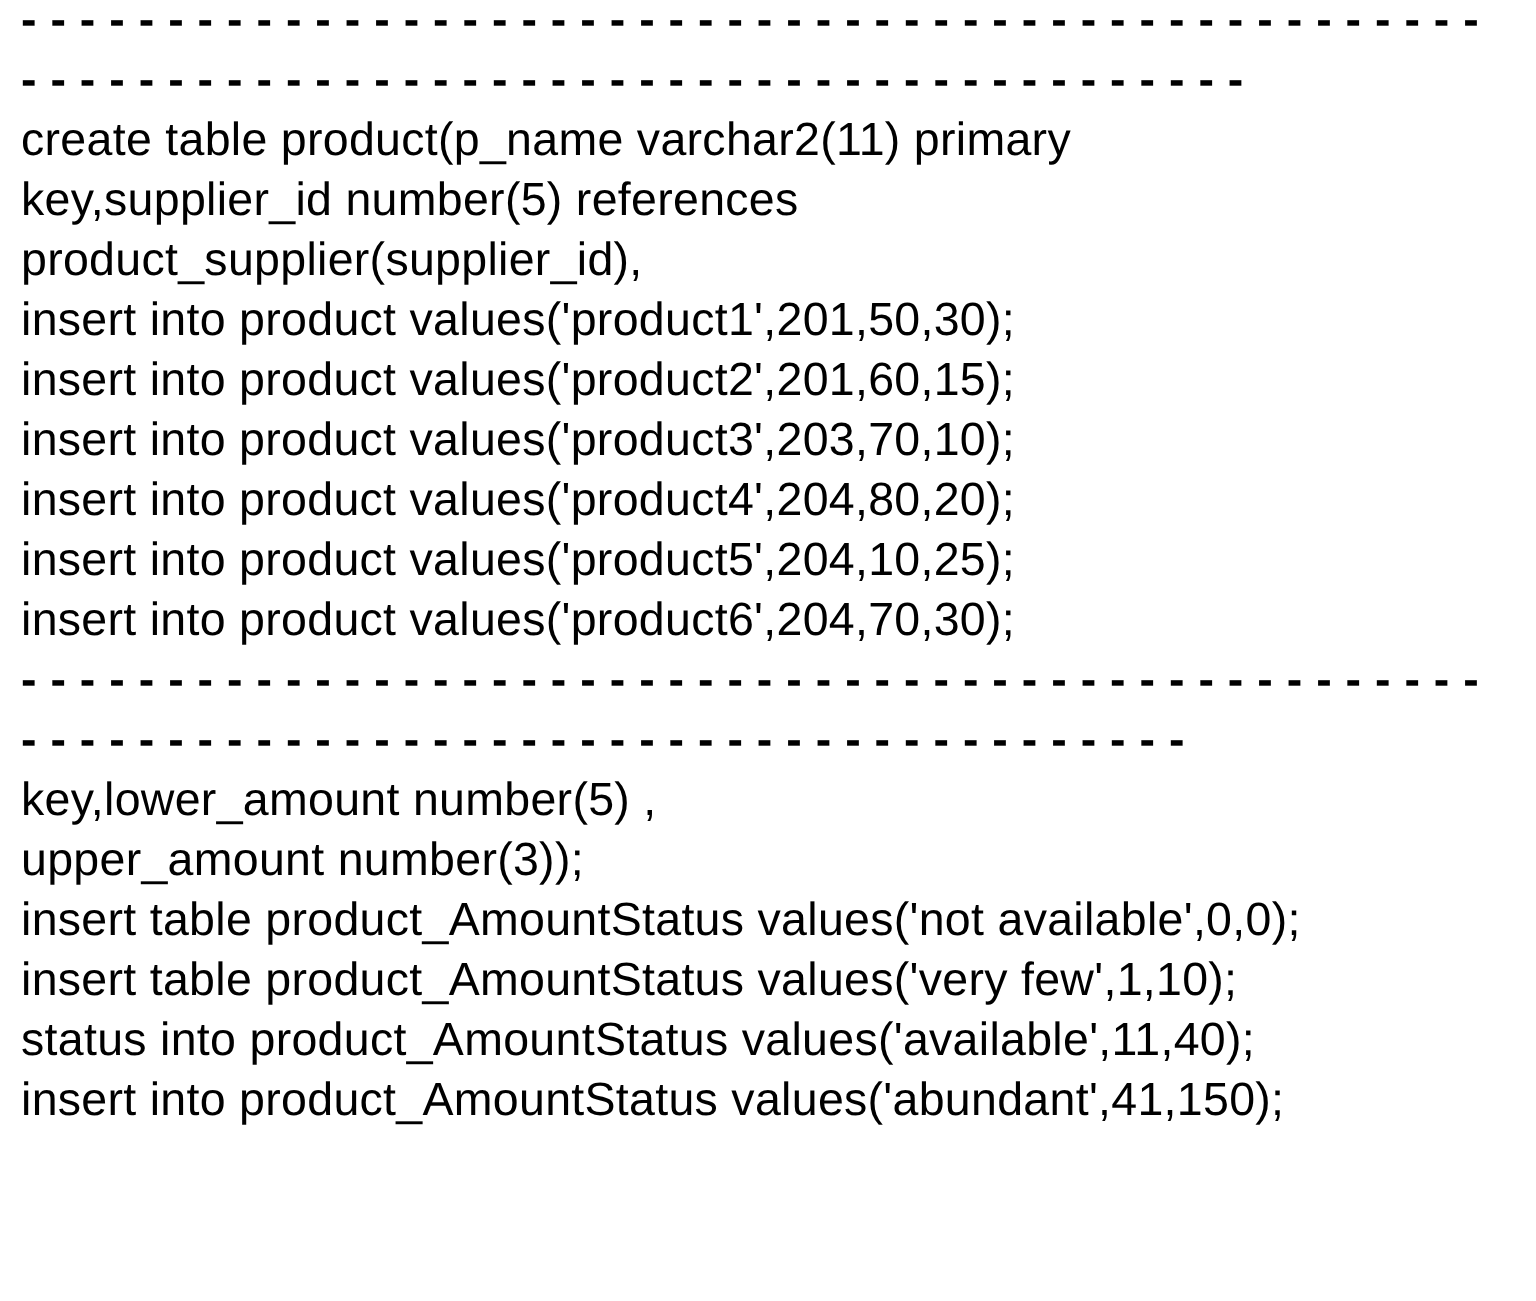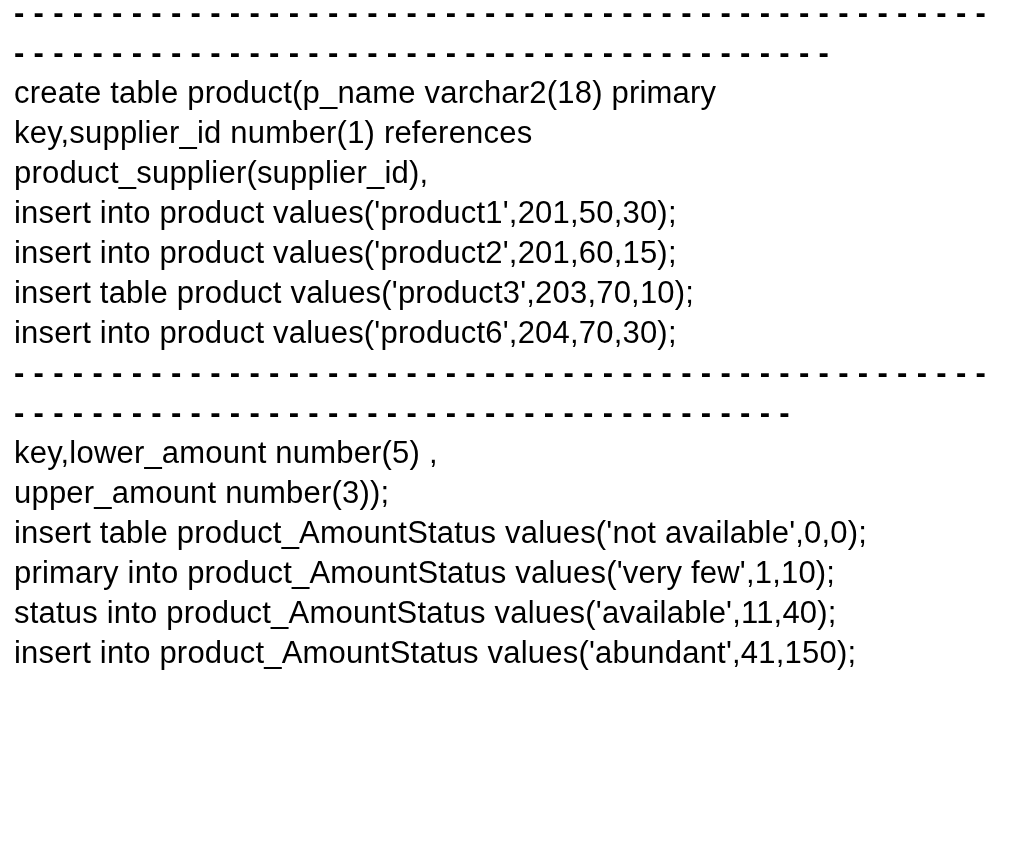"create table product(p_name varchar2(18)" div.line { text: 18 -> 11 }
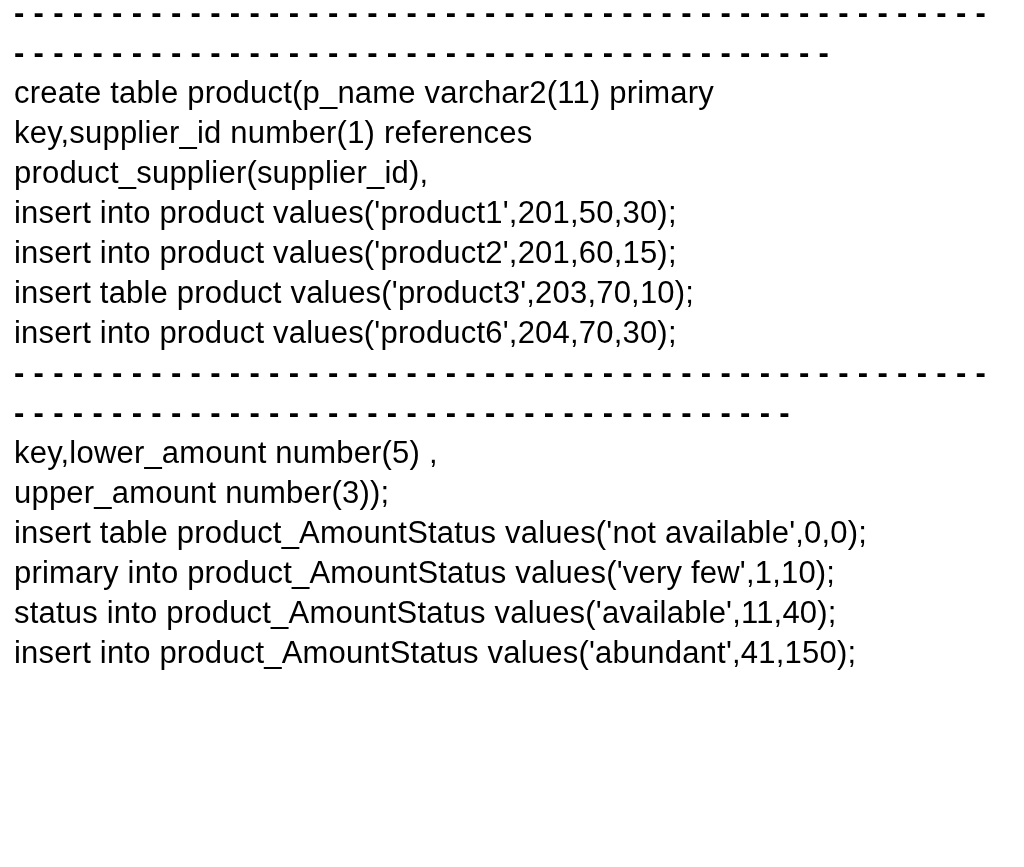"key,supplier_id number(1) references" div.line { text: 1 -> 5 }
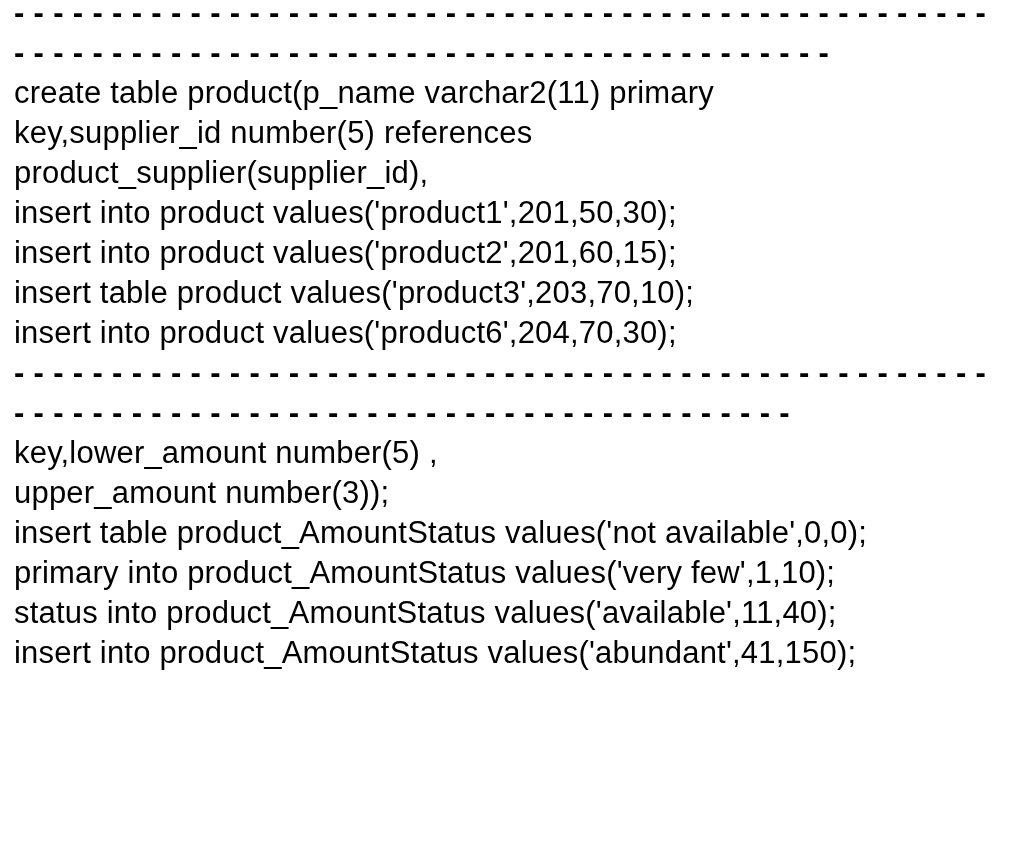"insert table product" div.line { text: table -> into }
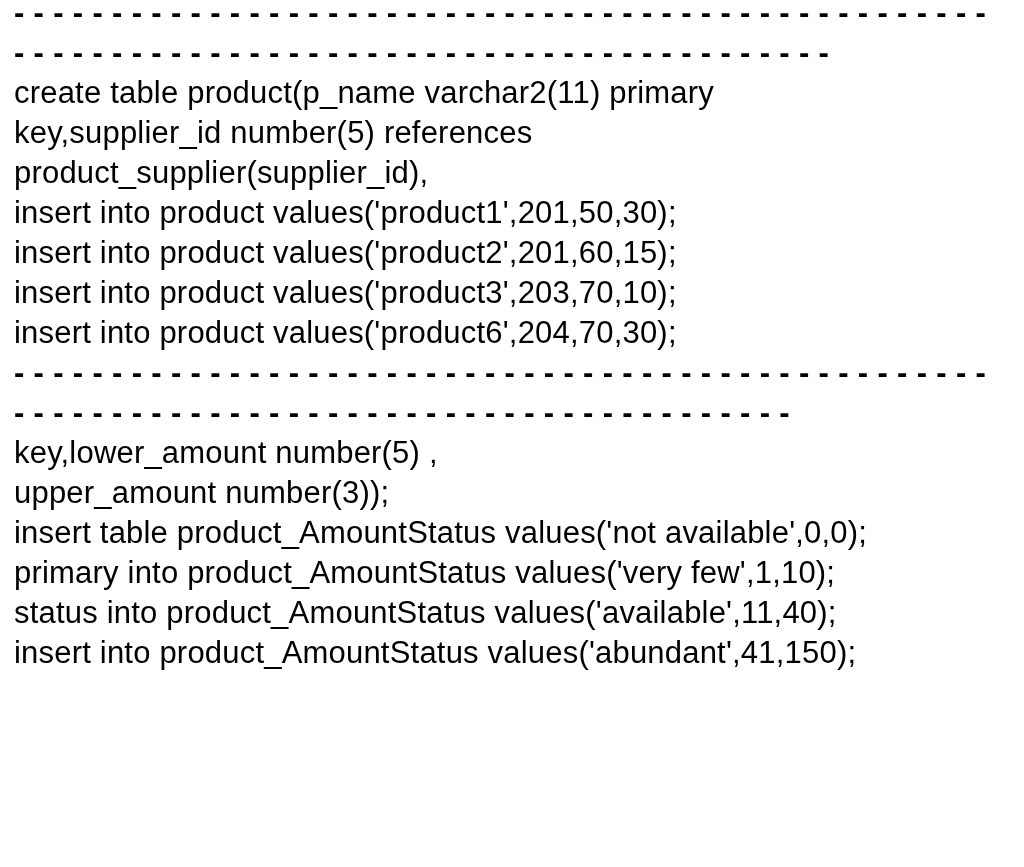"insert into product values('product4',204,80,20);" div.line { html: none -> <div>insert into product values('product4',204,80,20);</div> }
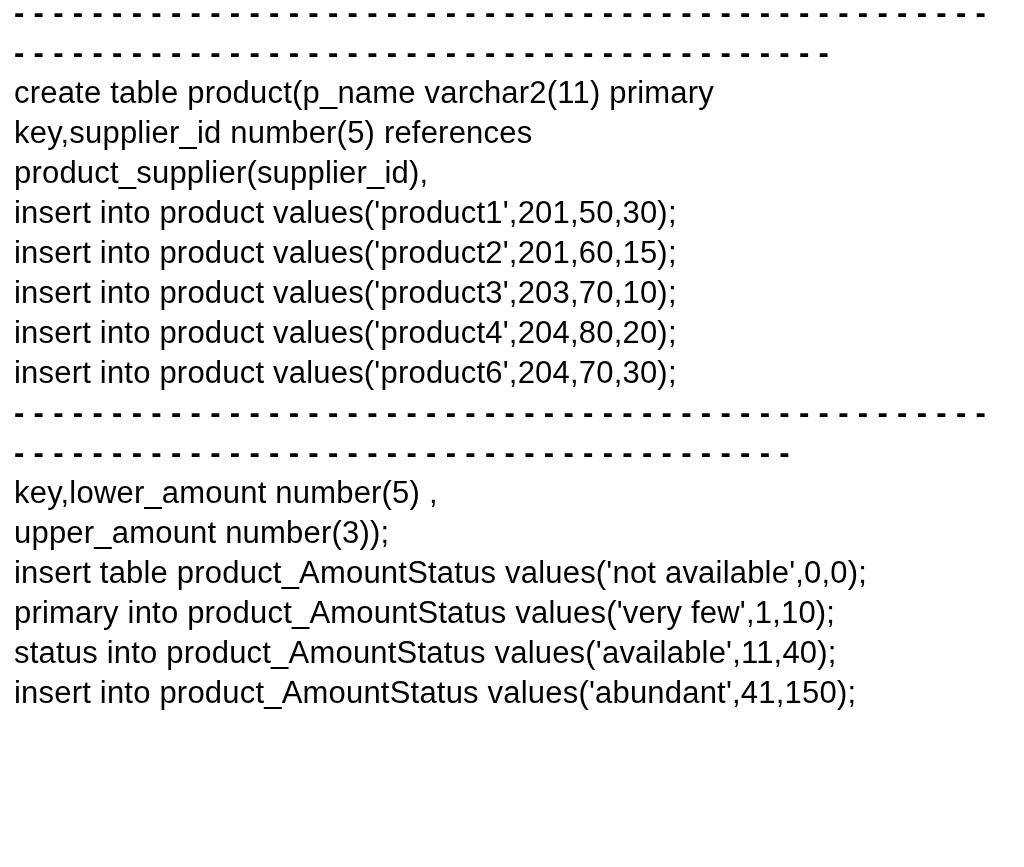"insert into product values('product5',204,10,25);" div.line { html: none -> <div>insert into product values('product5',204,10,25);</div> }
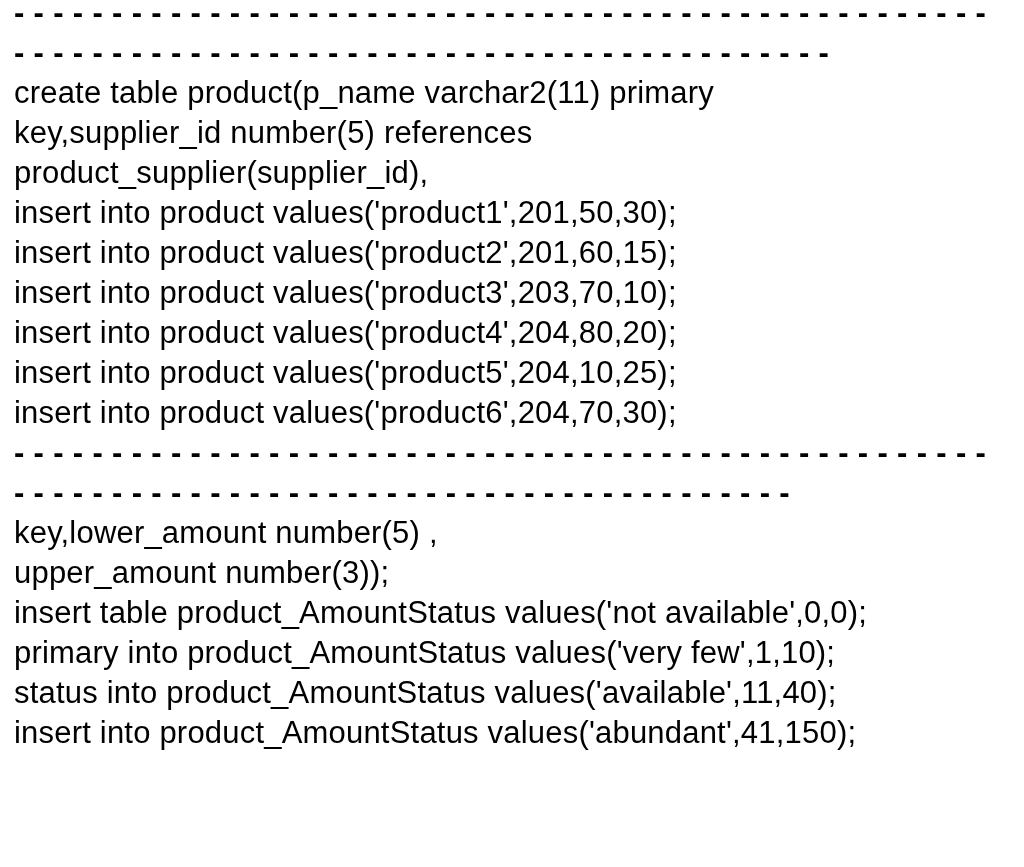"primary into product_AmountStatus" div.line { text: primary into -> insert table }
